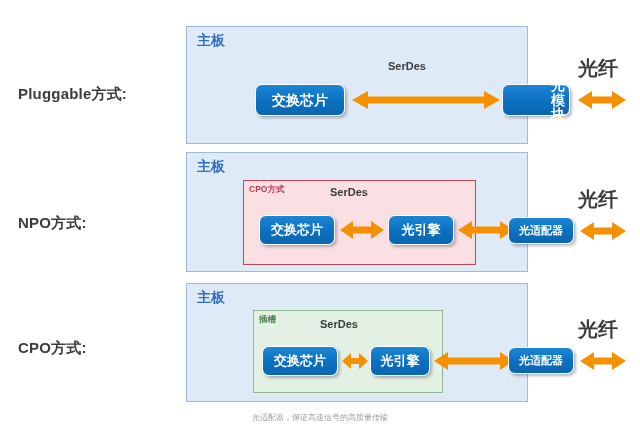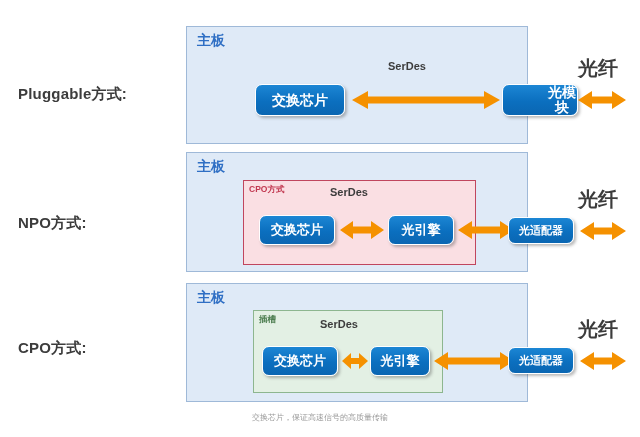"光模块" div.chip { width: 76px -> 68px }
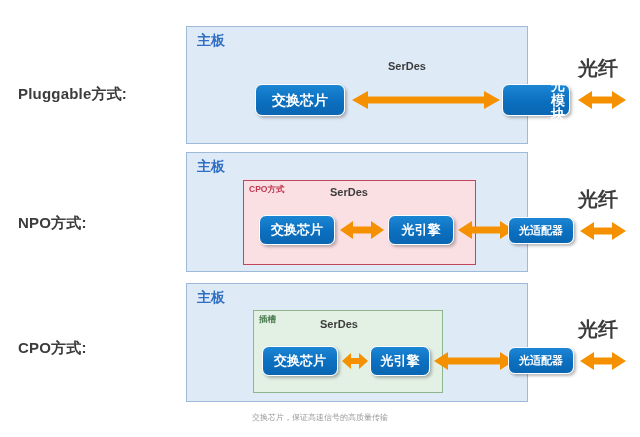"交换芯片，保证高速信号的高质量传输" div.caption { text: 交换芯片 -> 光适配器 }
